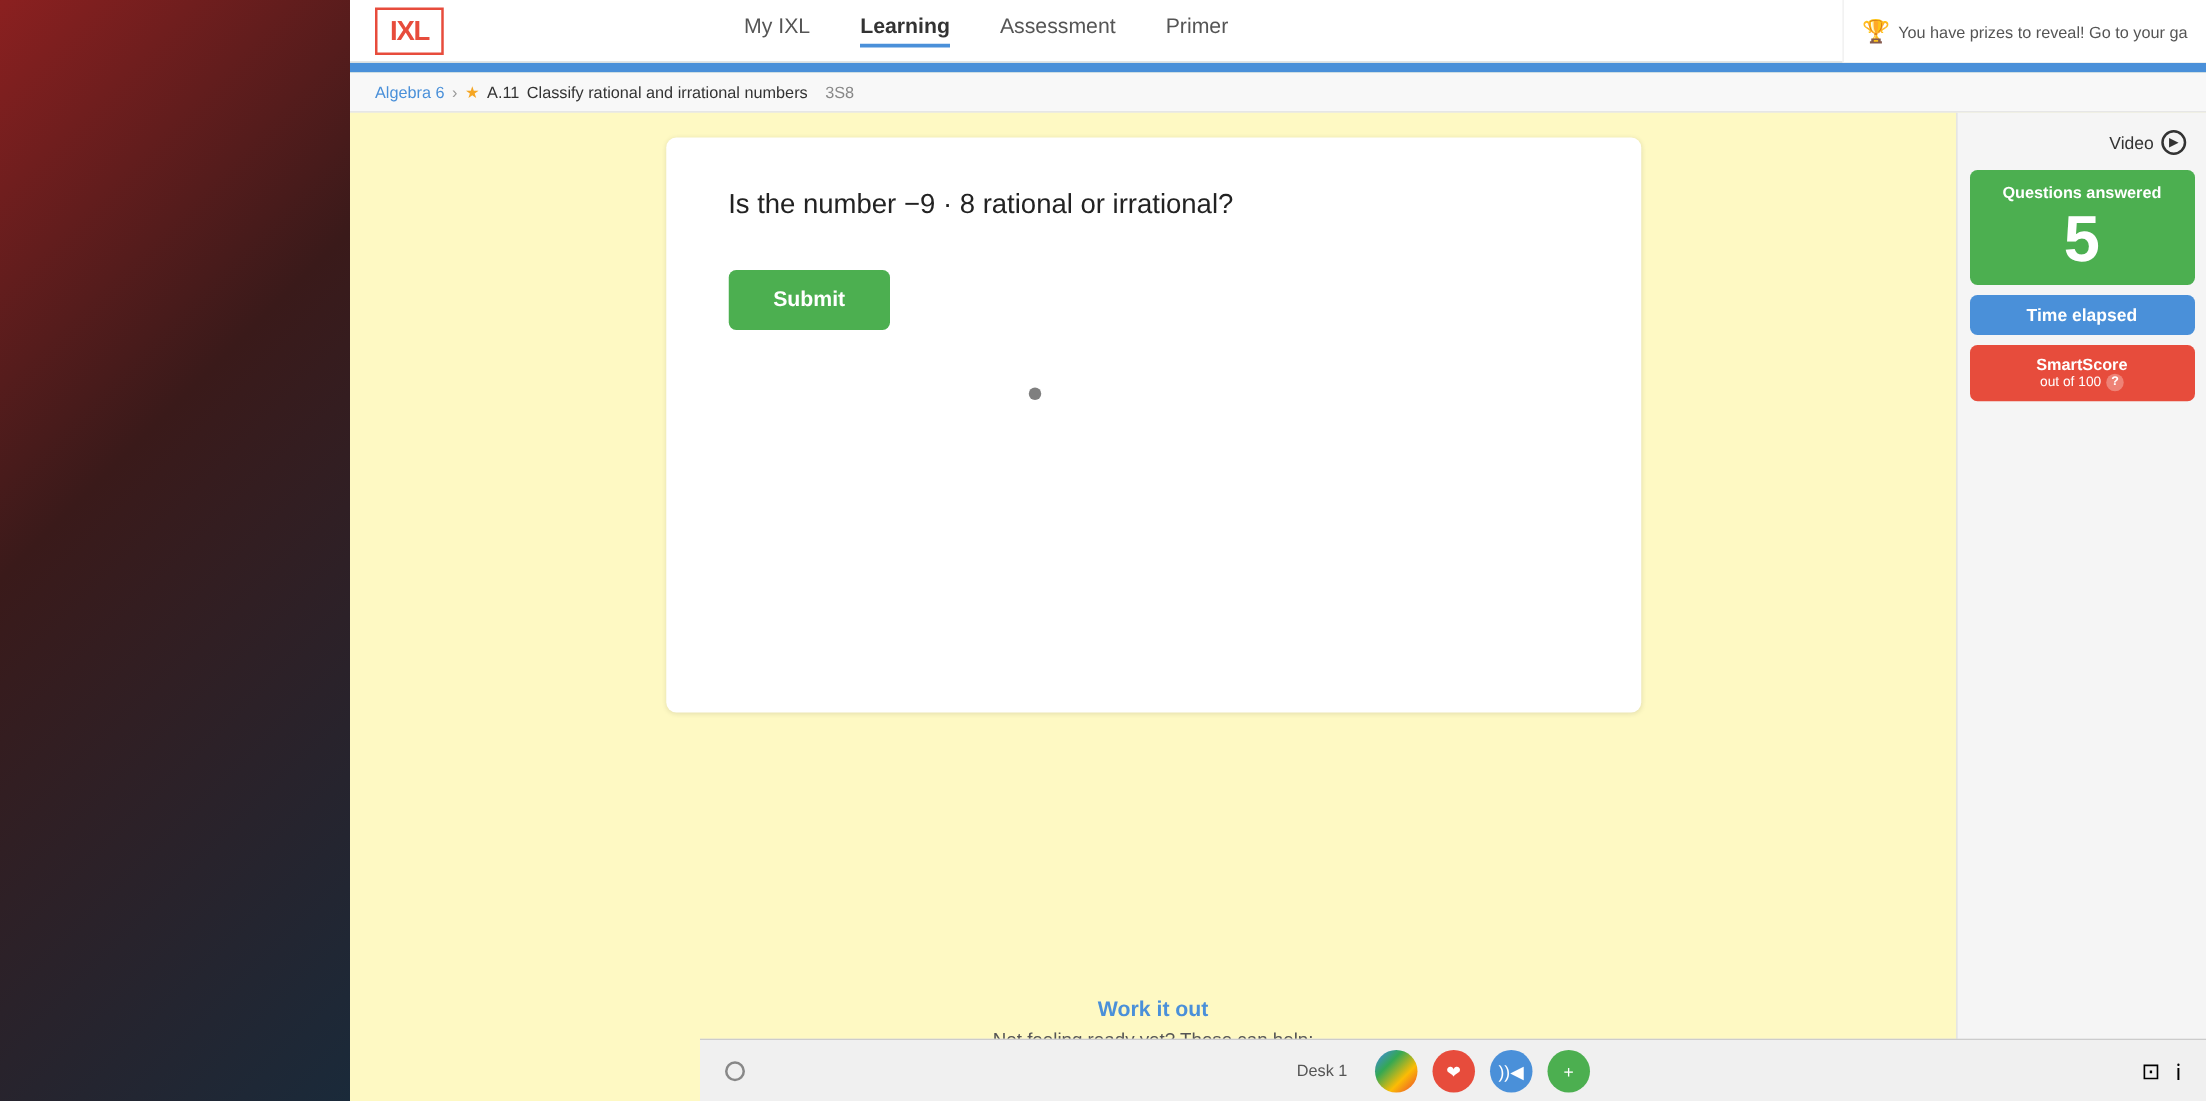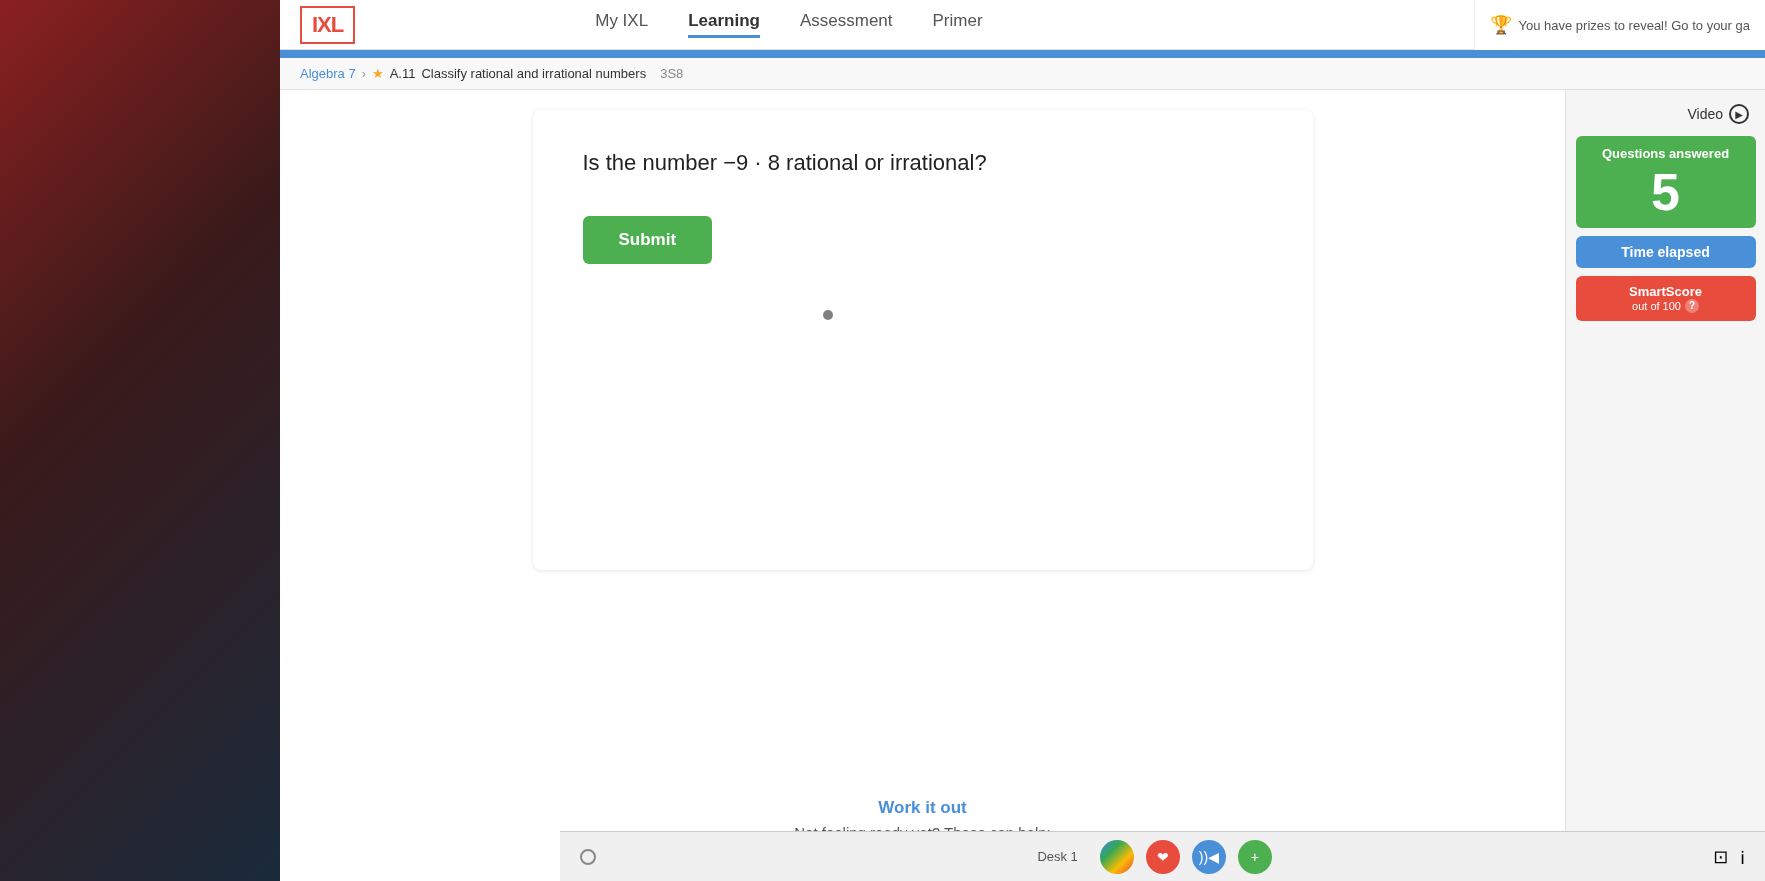"IXL" .main-area { background: #ffffff -> #fef9c3 }
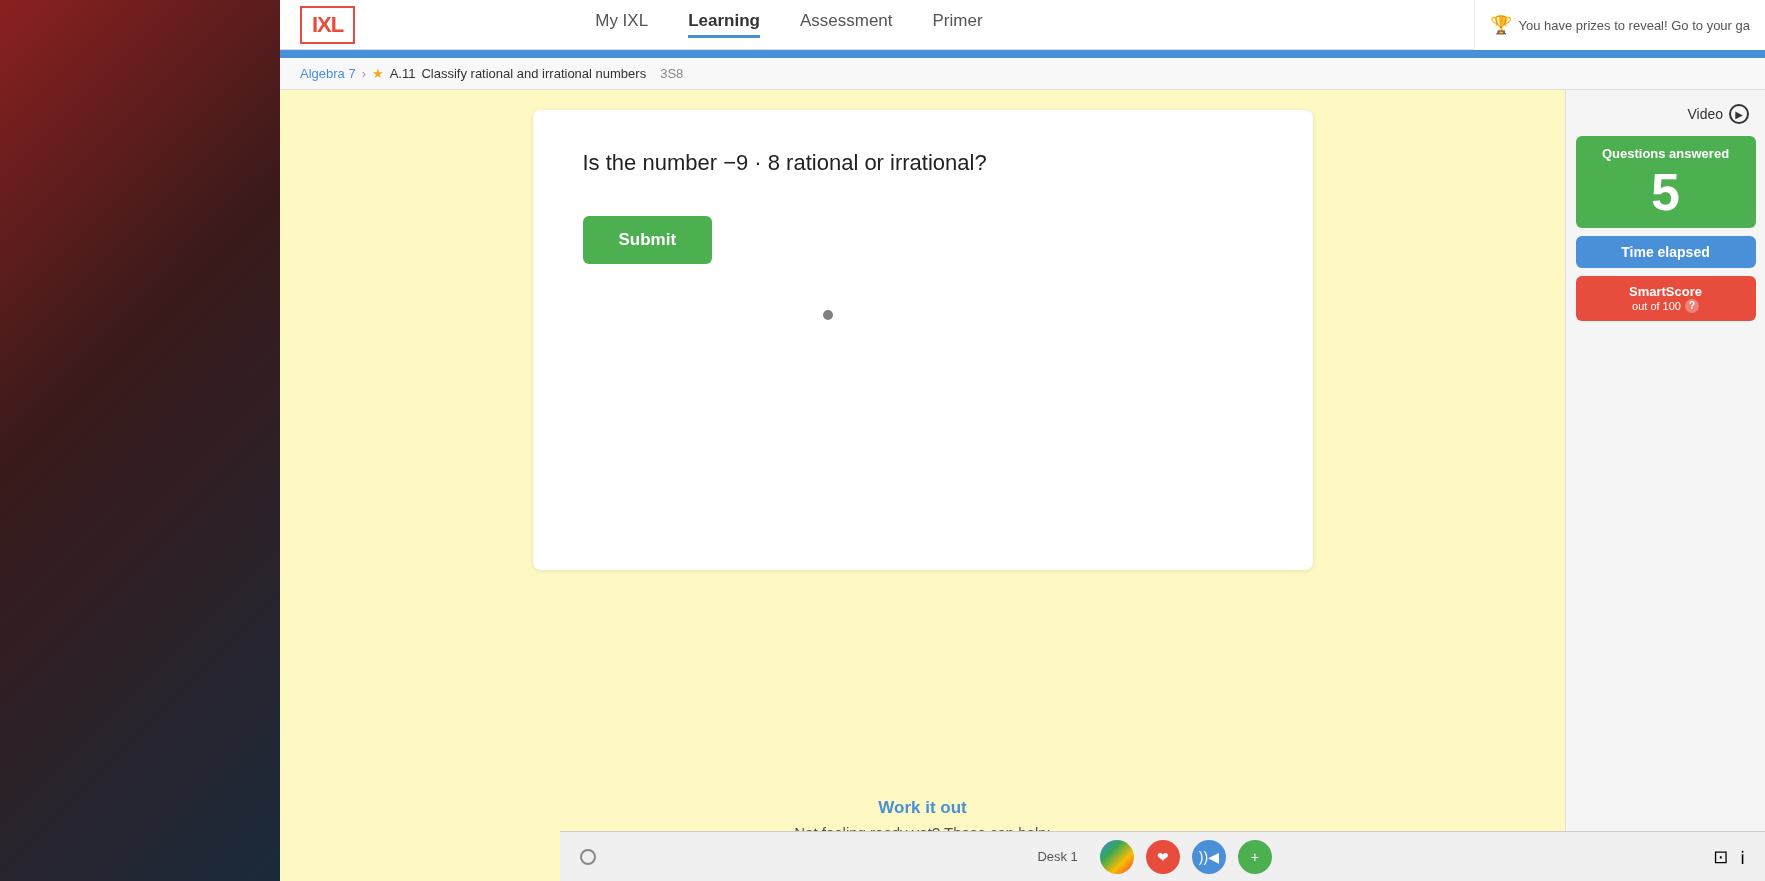"Algebra 7" a.breadcrumb-link { text: 7 -> 6 }
